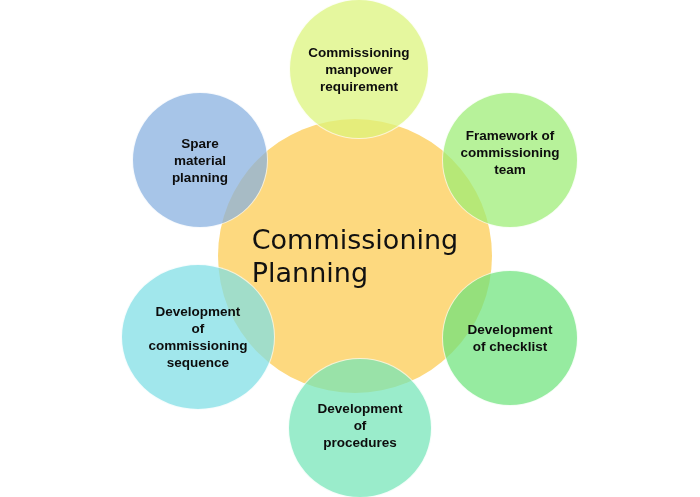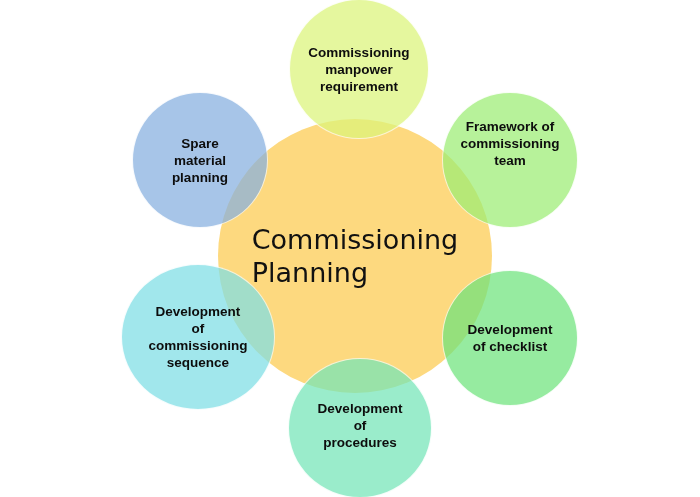"Framework of" div.sat-label { top: 75px -> 84px }
